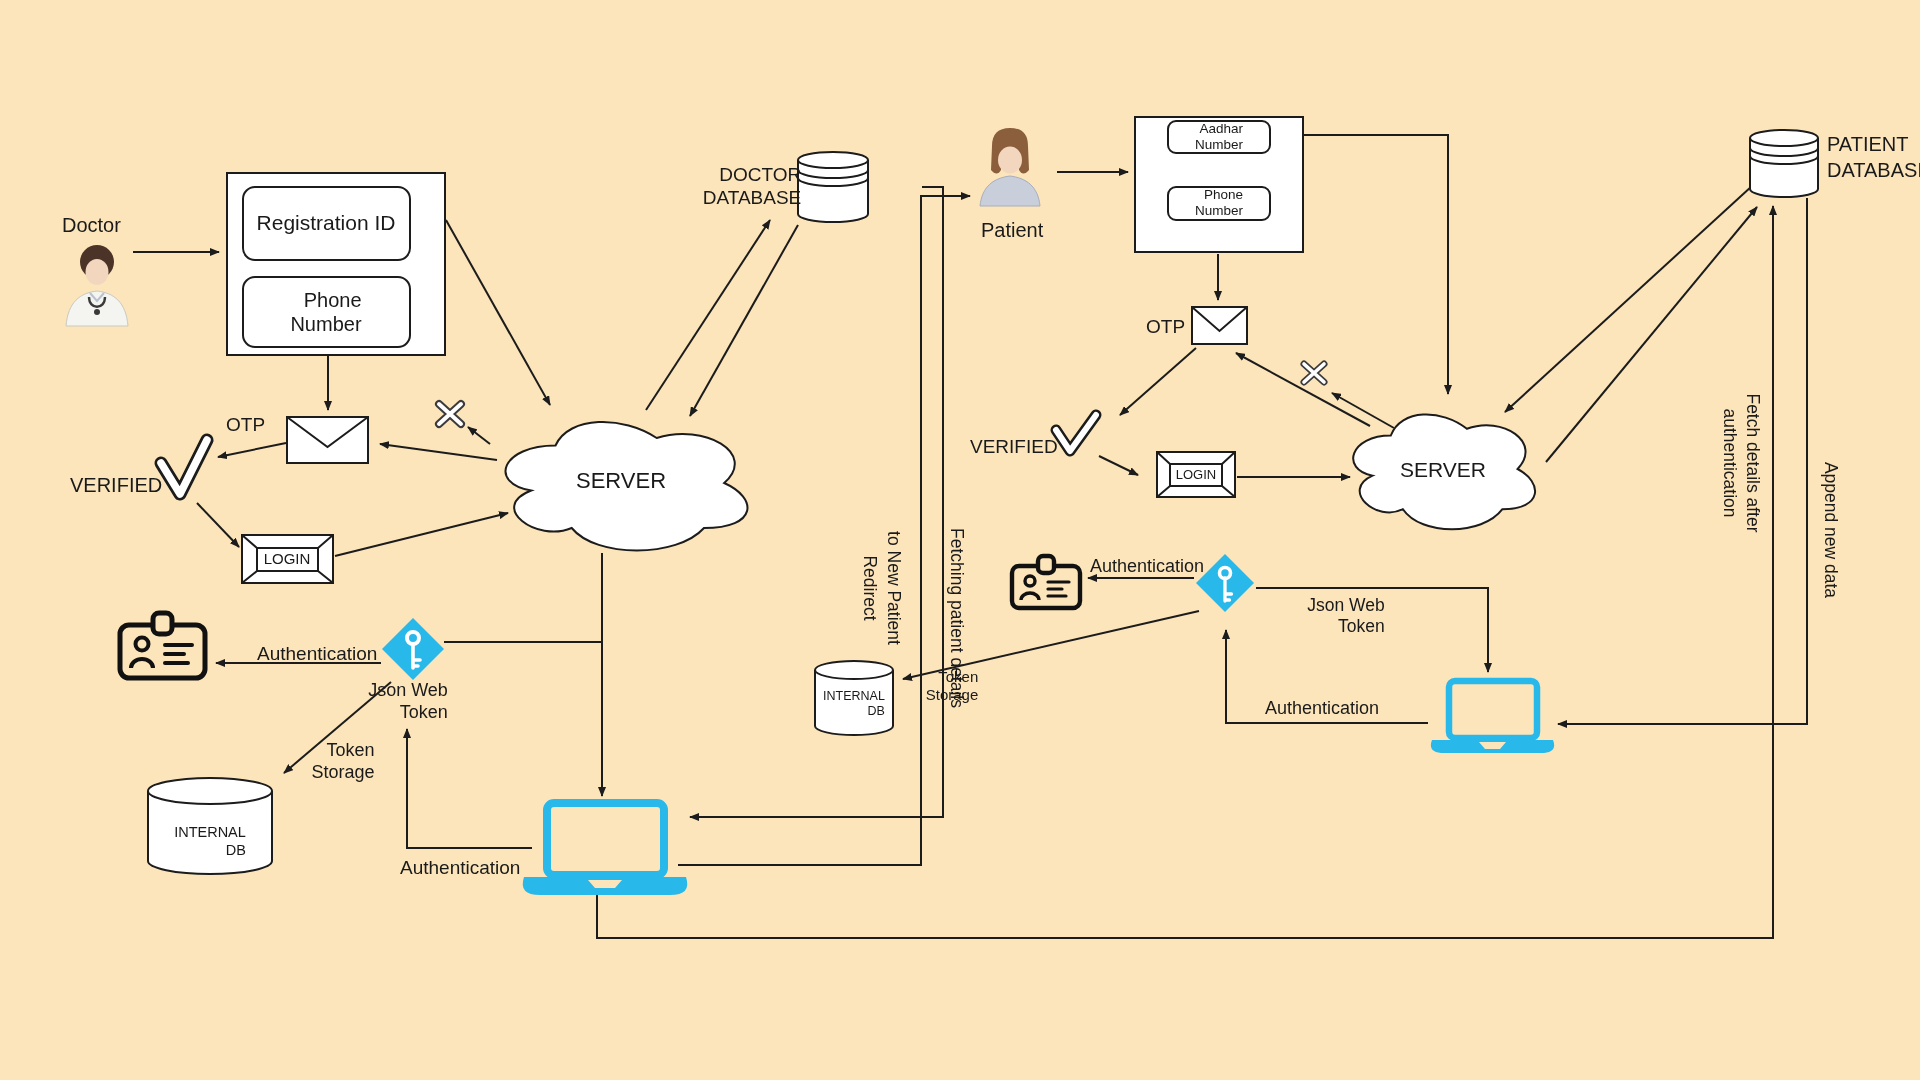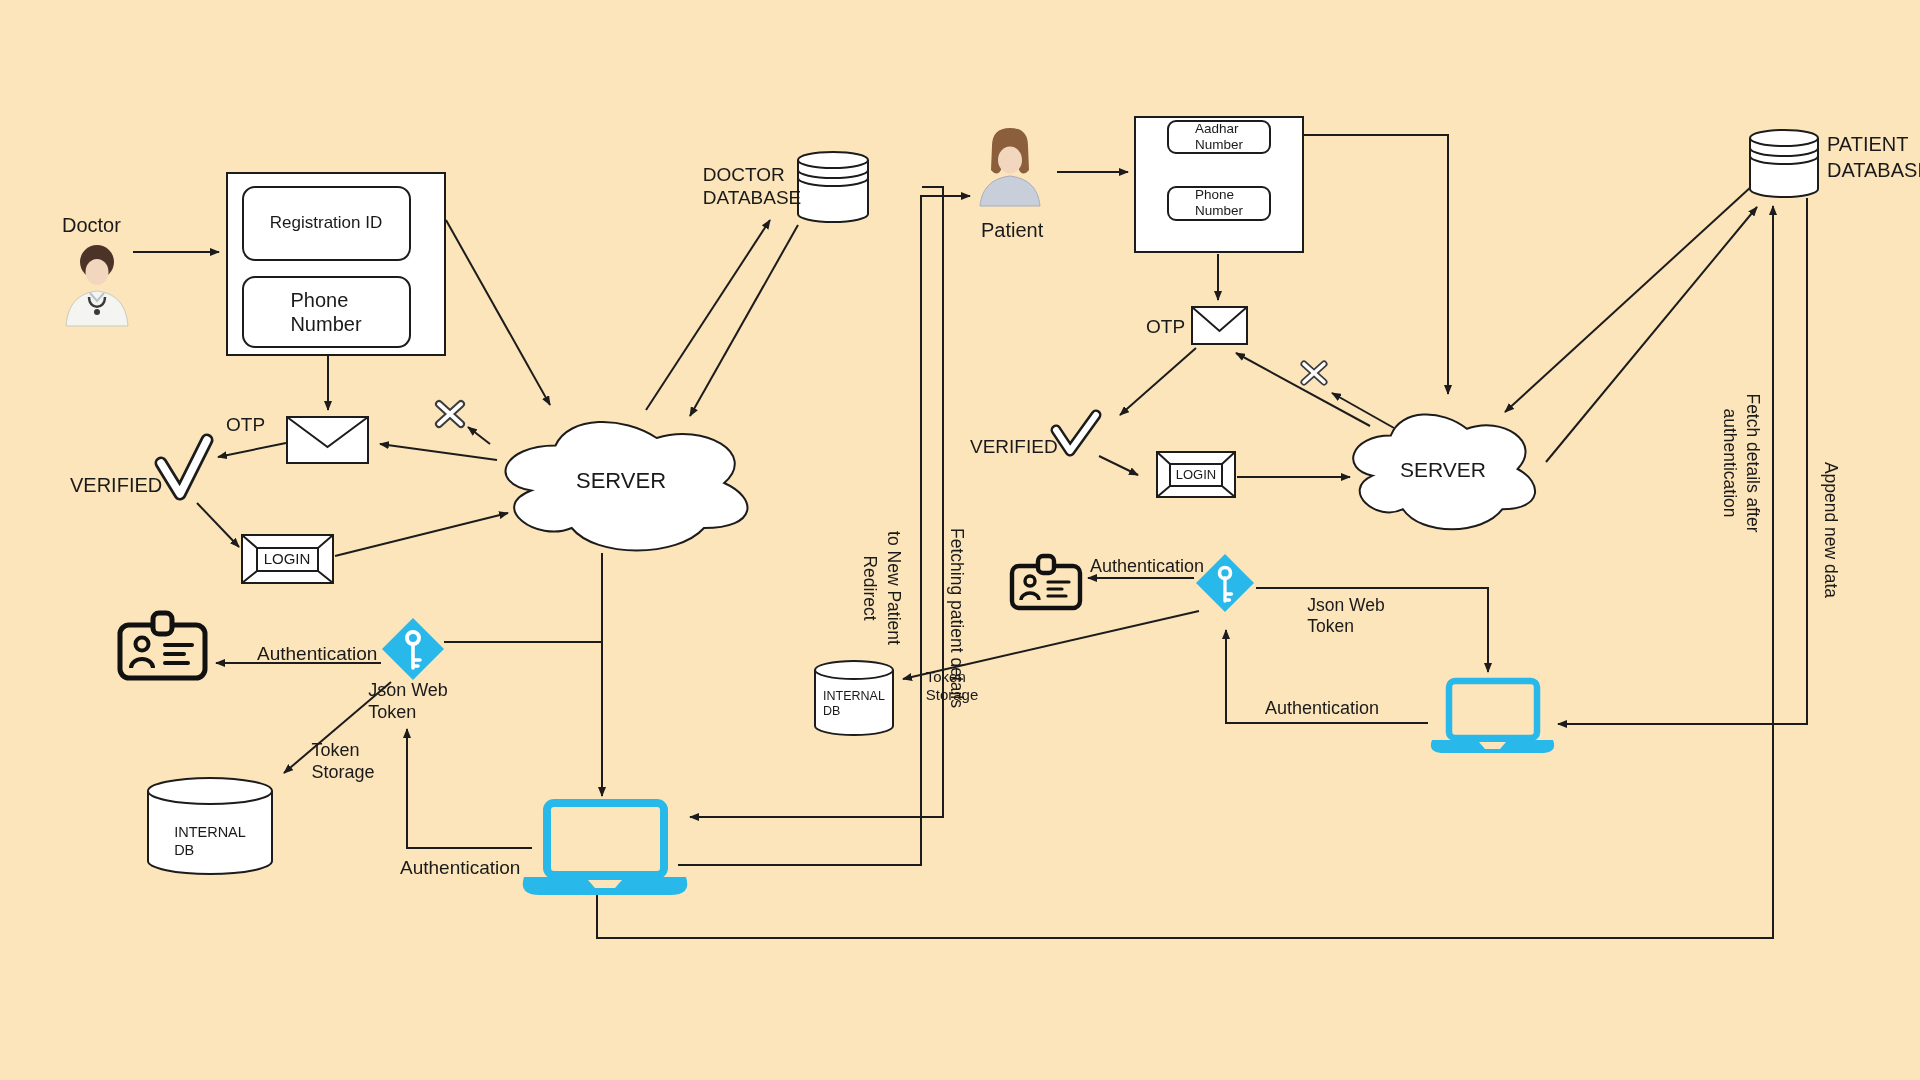"Aadhar" .ctr { text-align: left -> right }
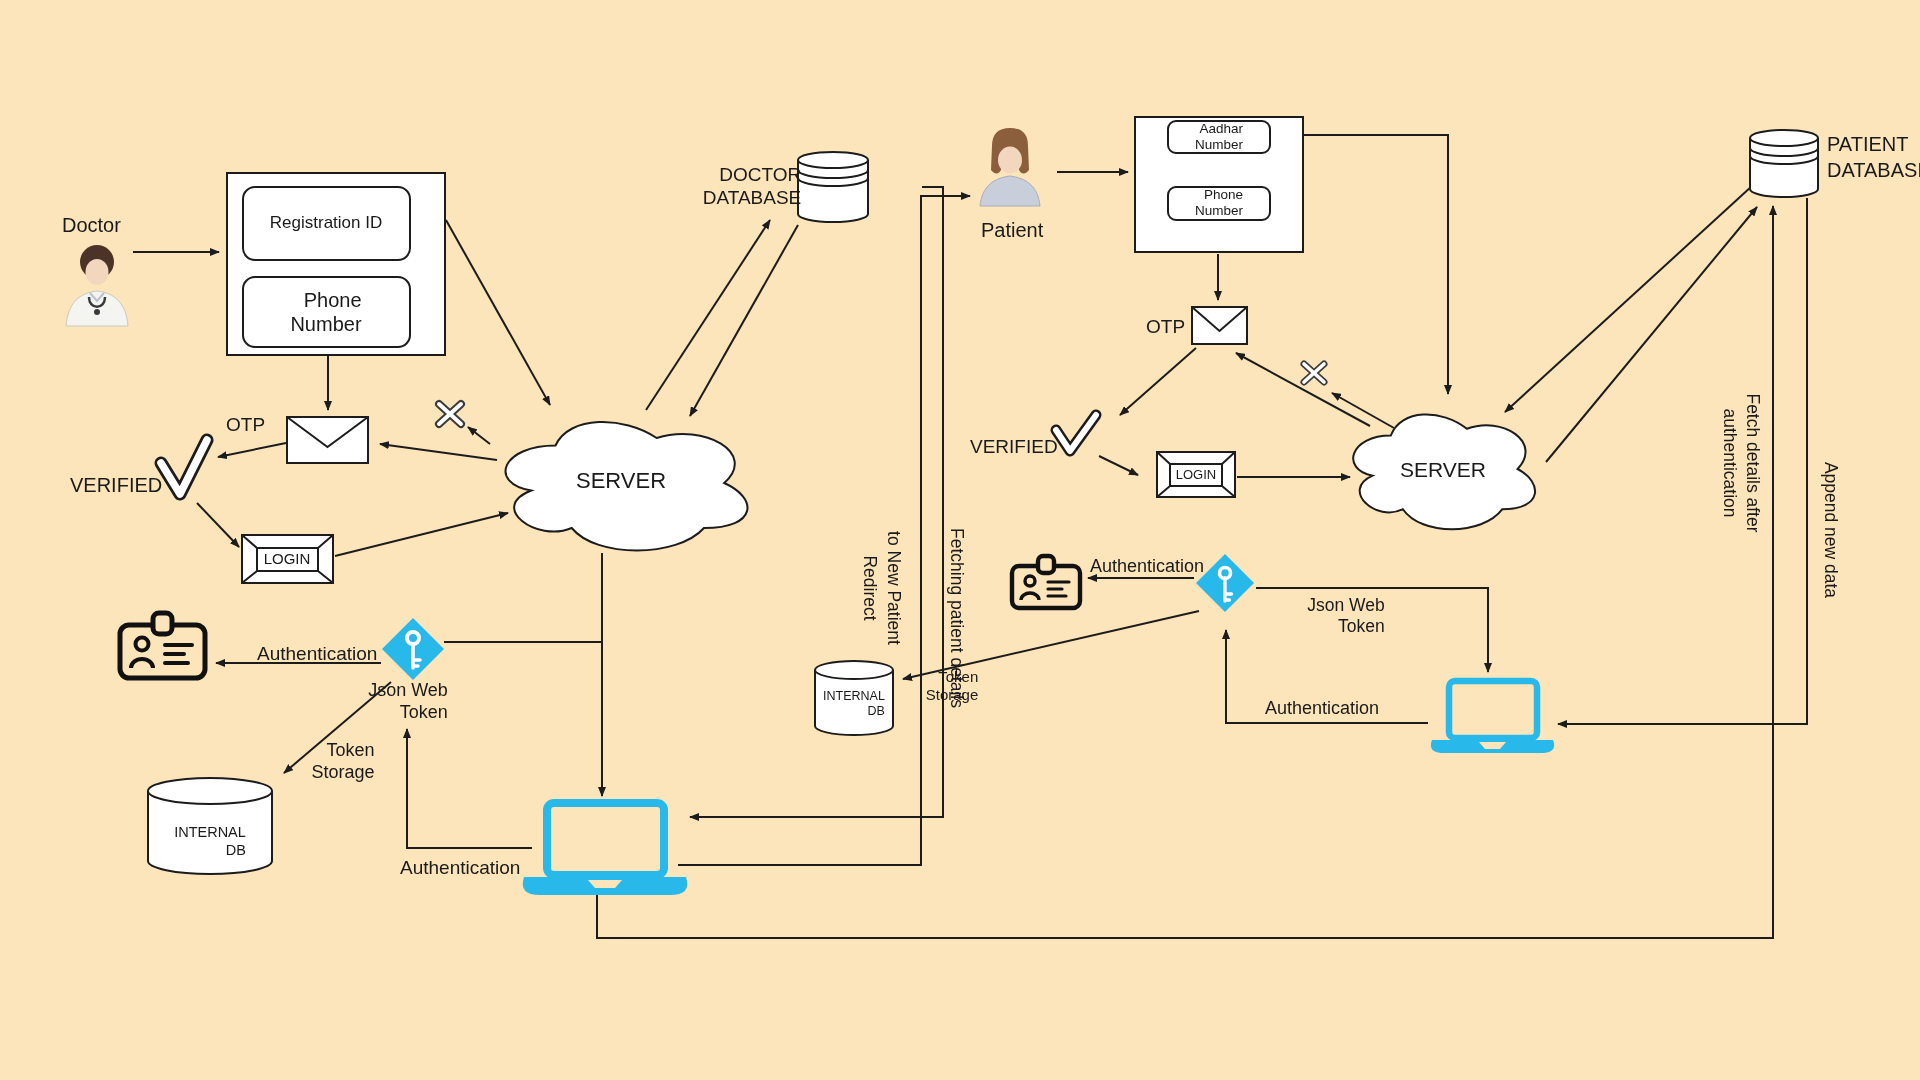"Registration ID" div.lbl { font-size: 17px -> 21px }
